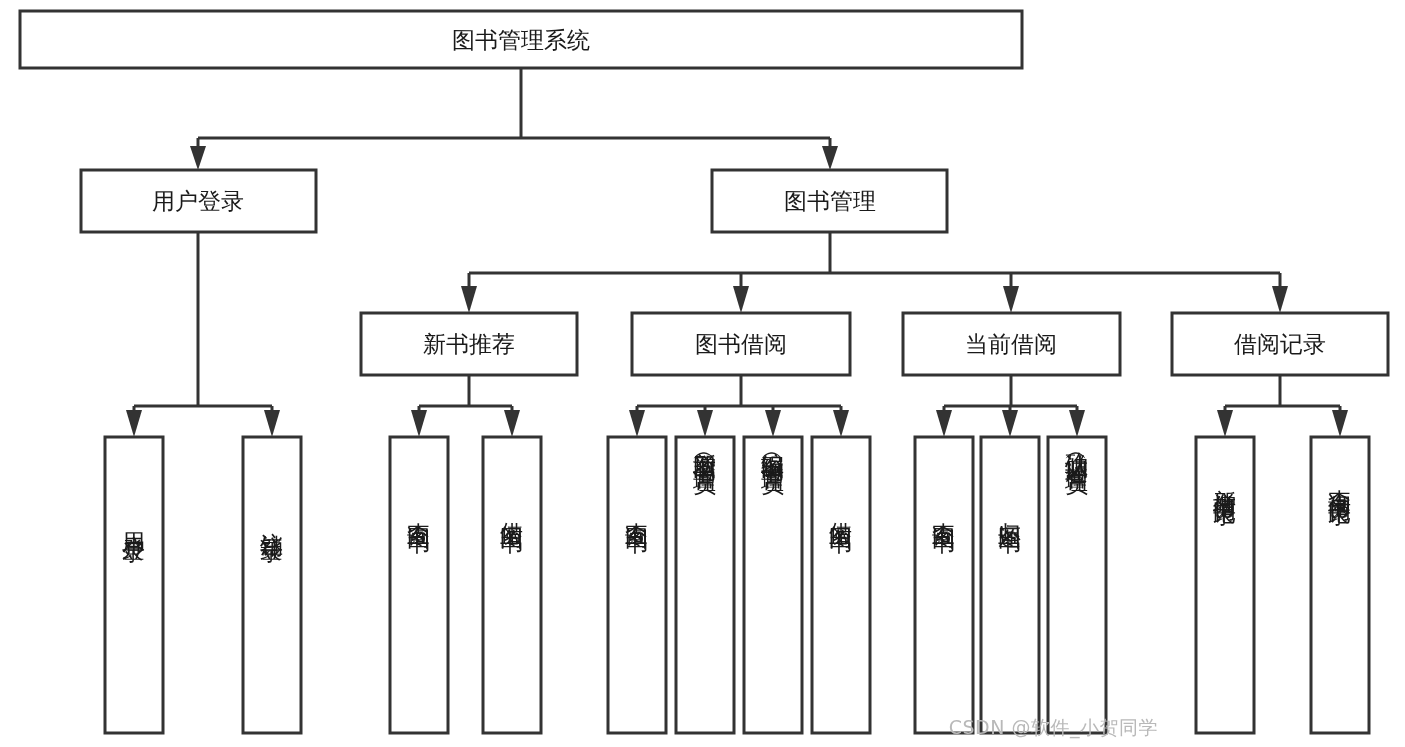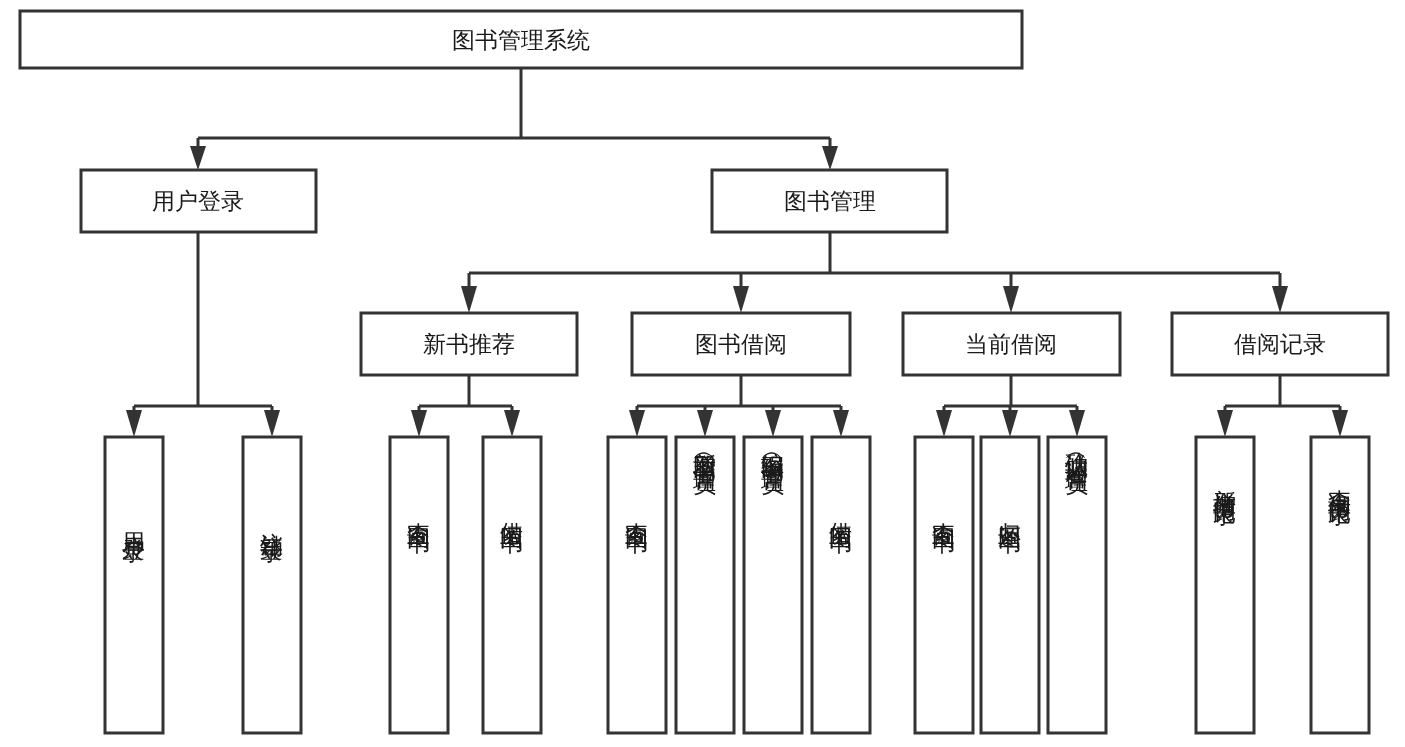"CSDN @软件_小贺同学" div.watermark { html: none -> <div>CSDN @软件_小贺同学</div> }
